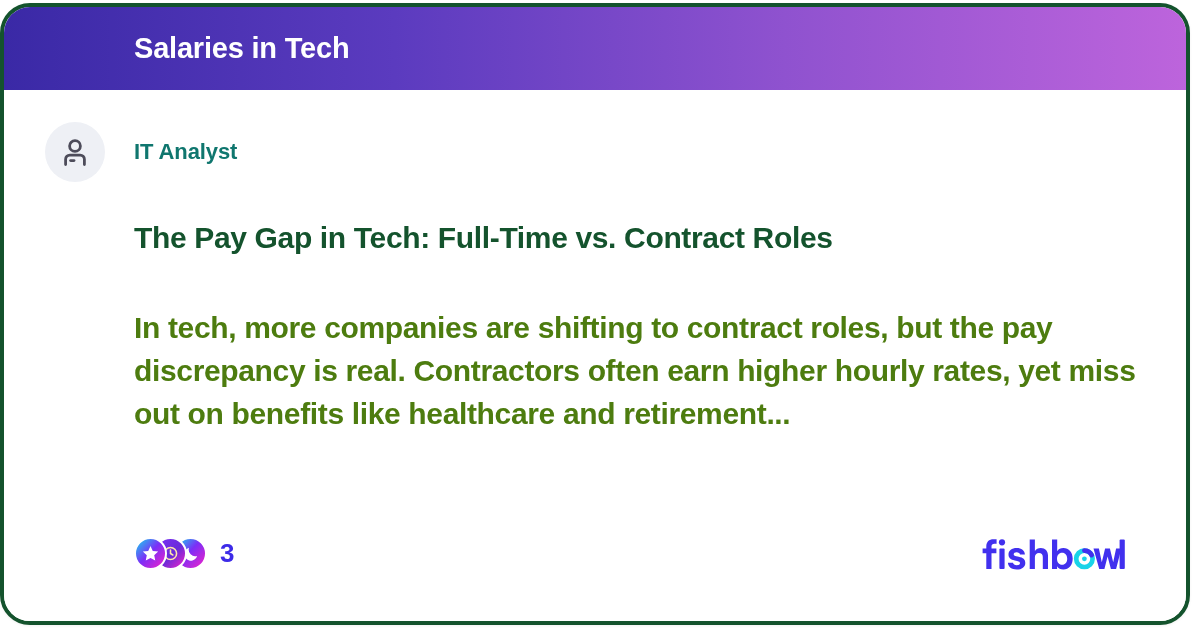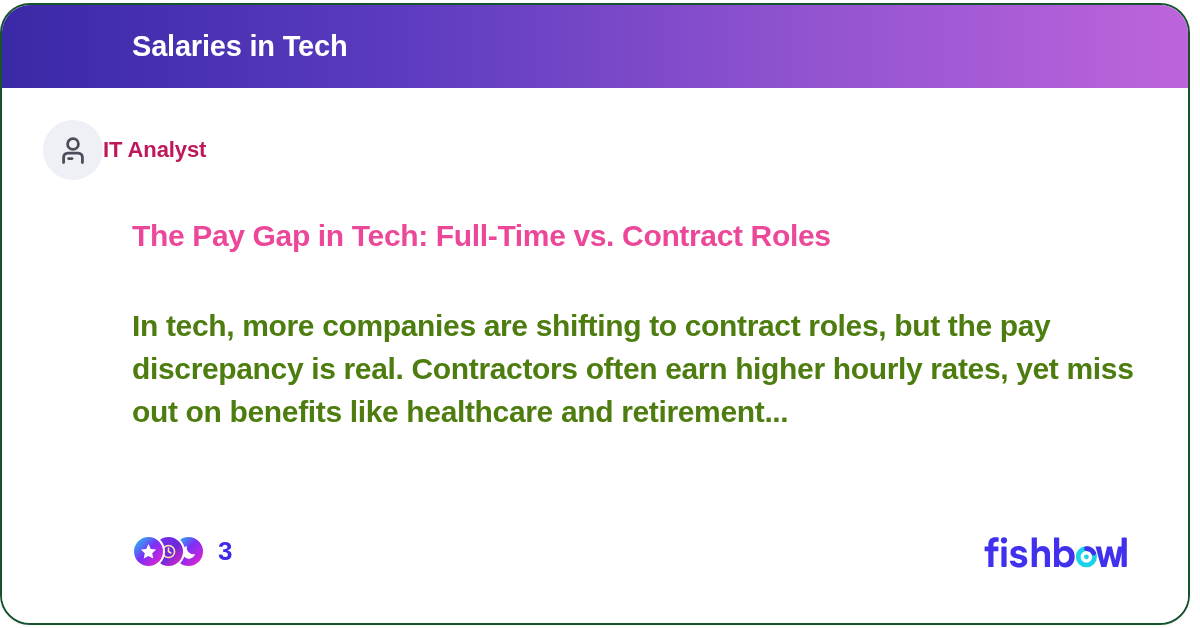"Salaries in Tech" .card { border: 2px solid #14532d -> 4px solid #14532d }
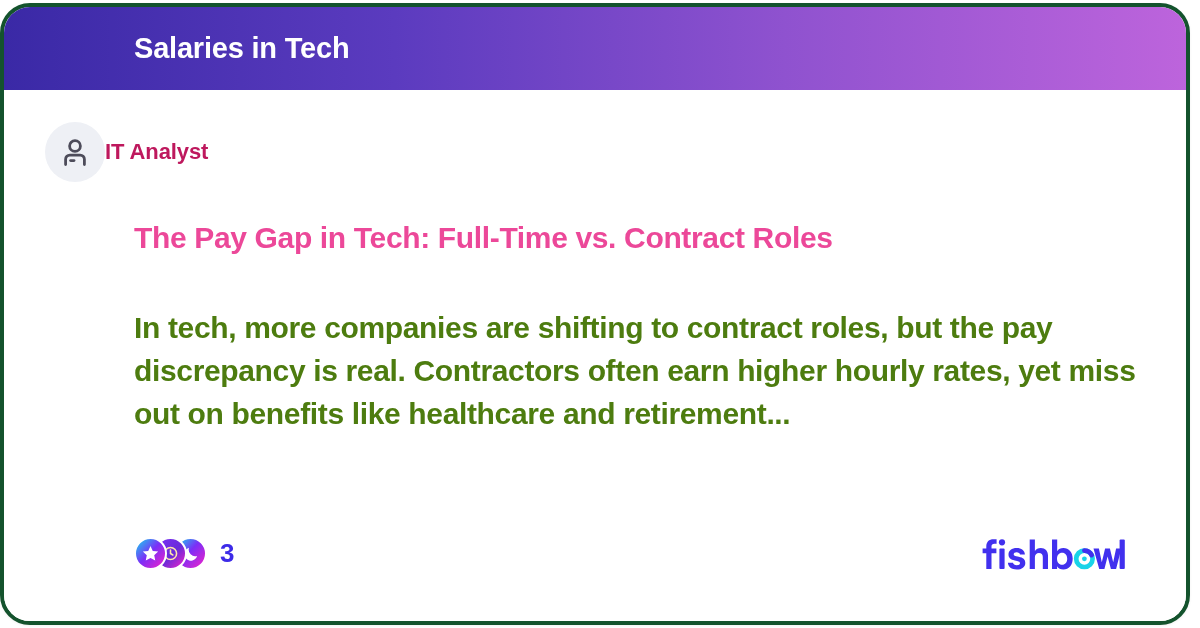"IT Analyst" .author-name { color: #be185d -> #0f766e; margin-left: none -> 29px }
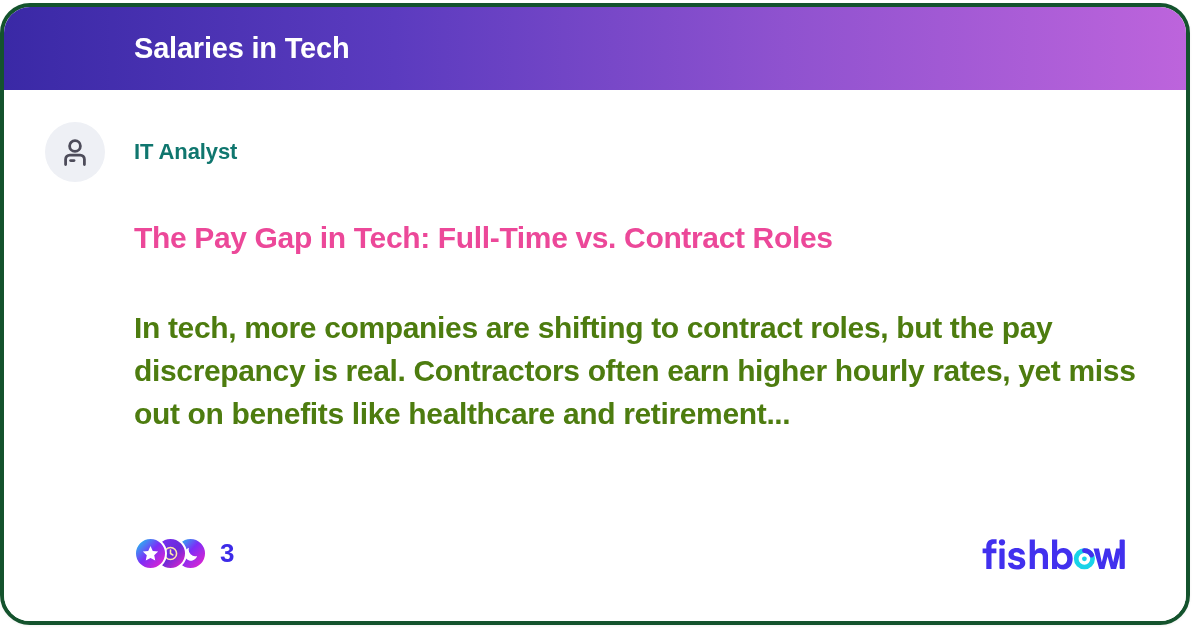"The Pay Gap in Tech:" .post-title { color: #ec4899 -> #14532d }
